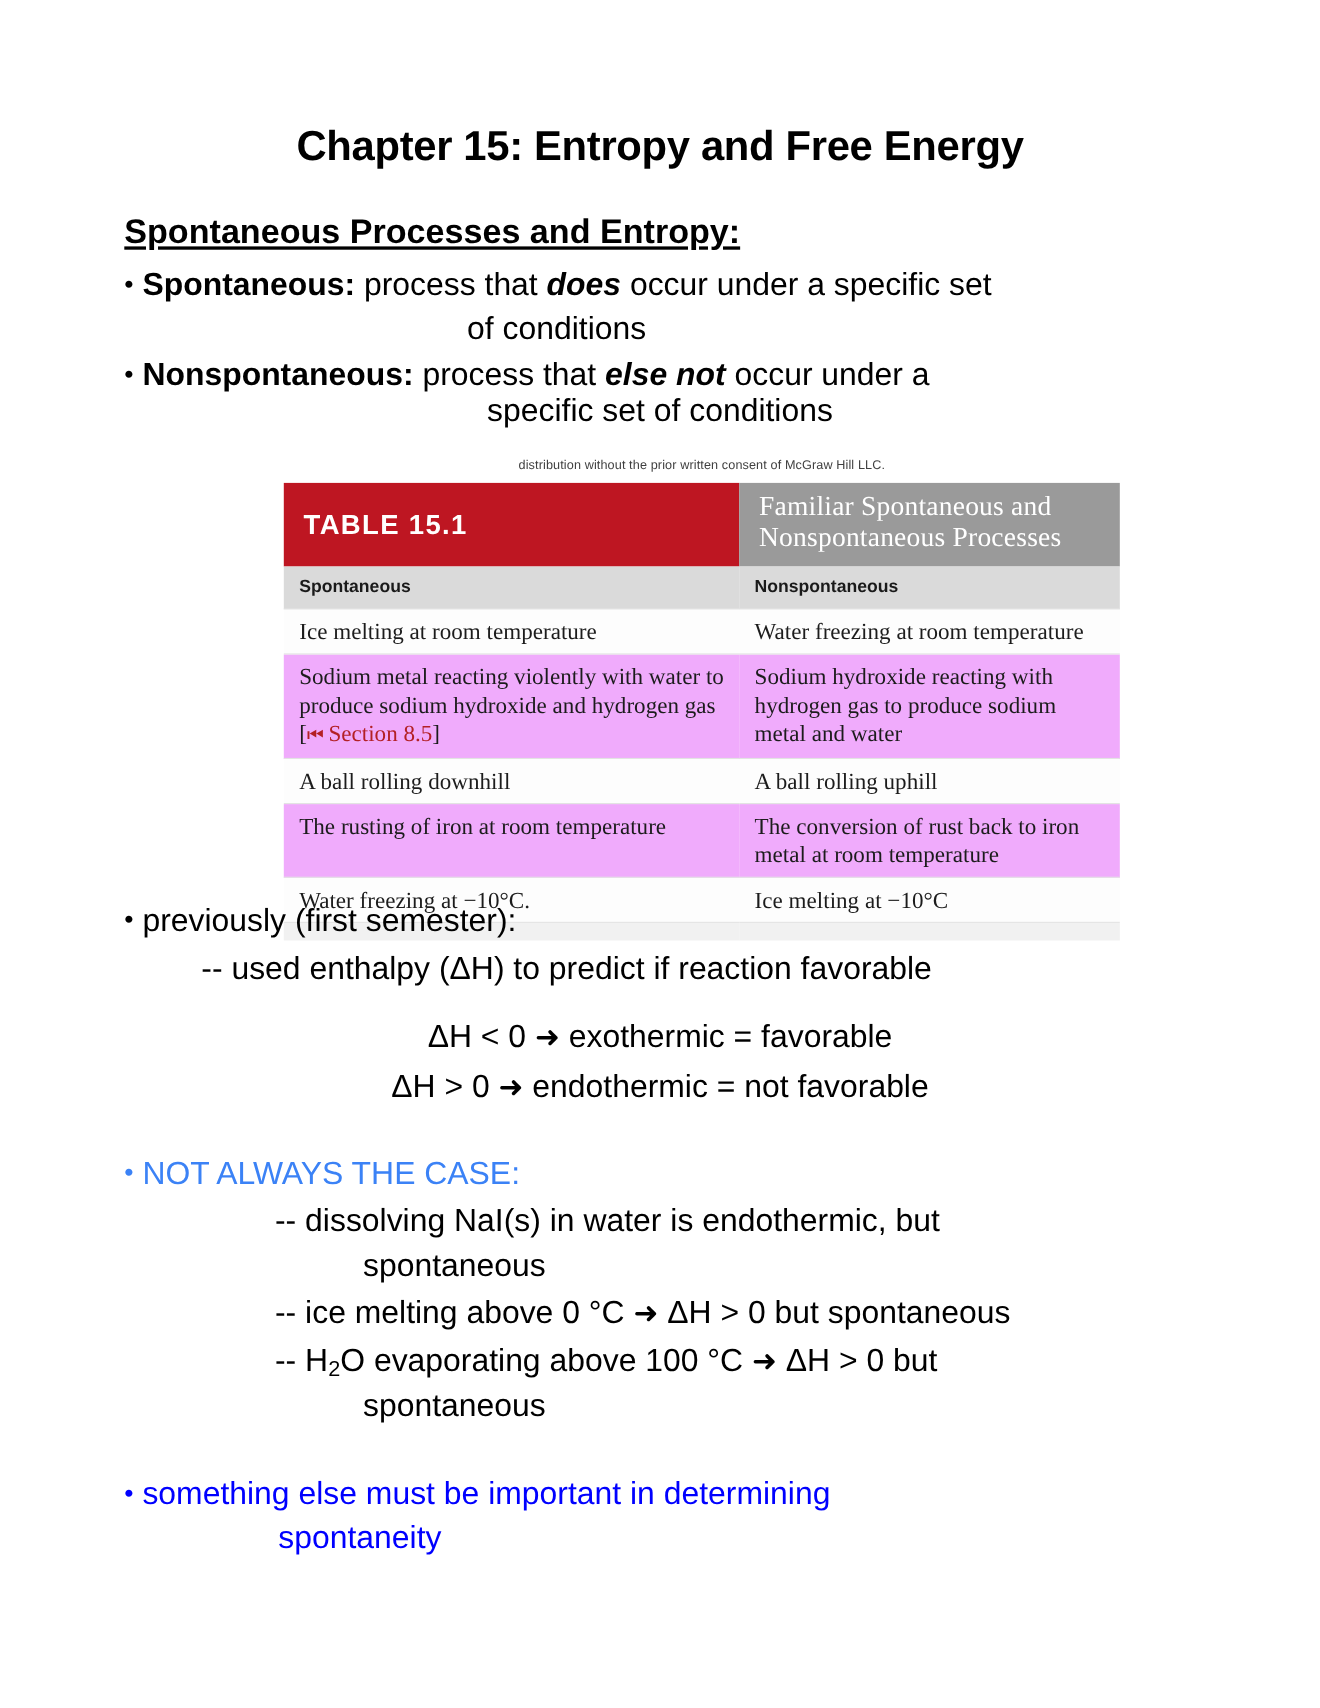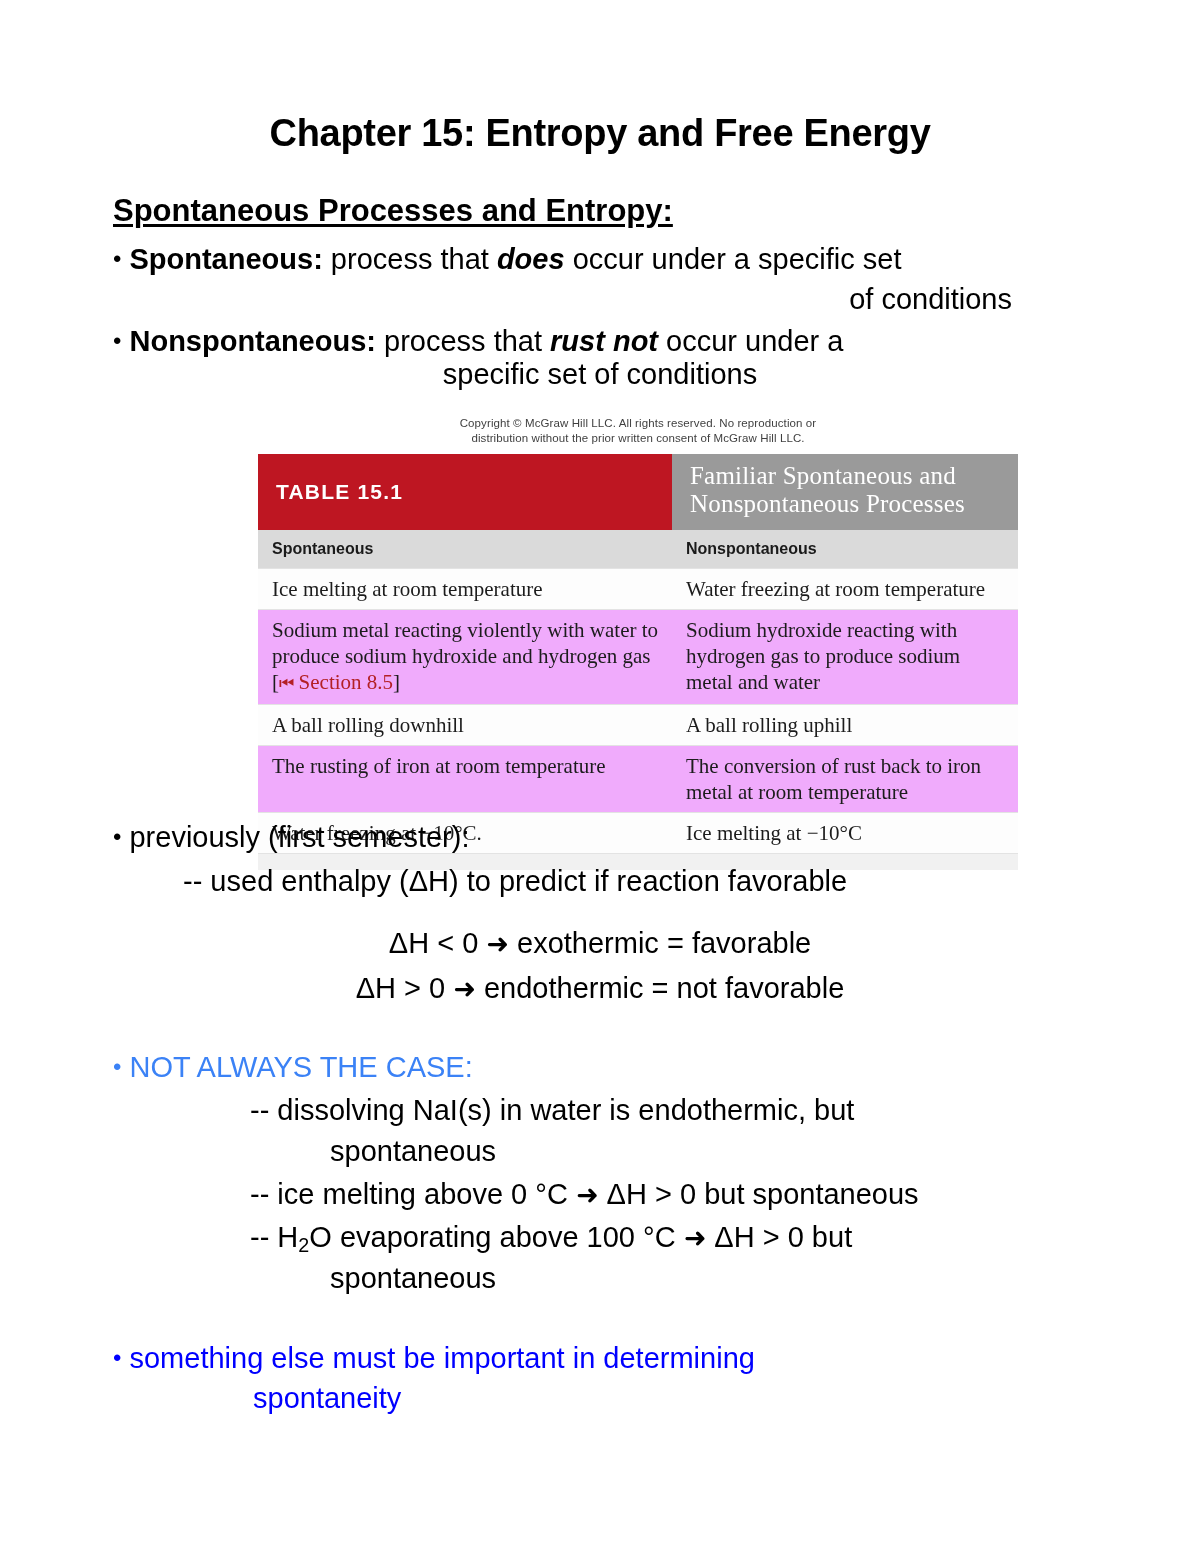"of conditions" div.line { text-align: right -> center }
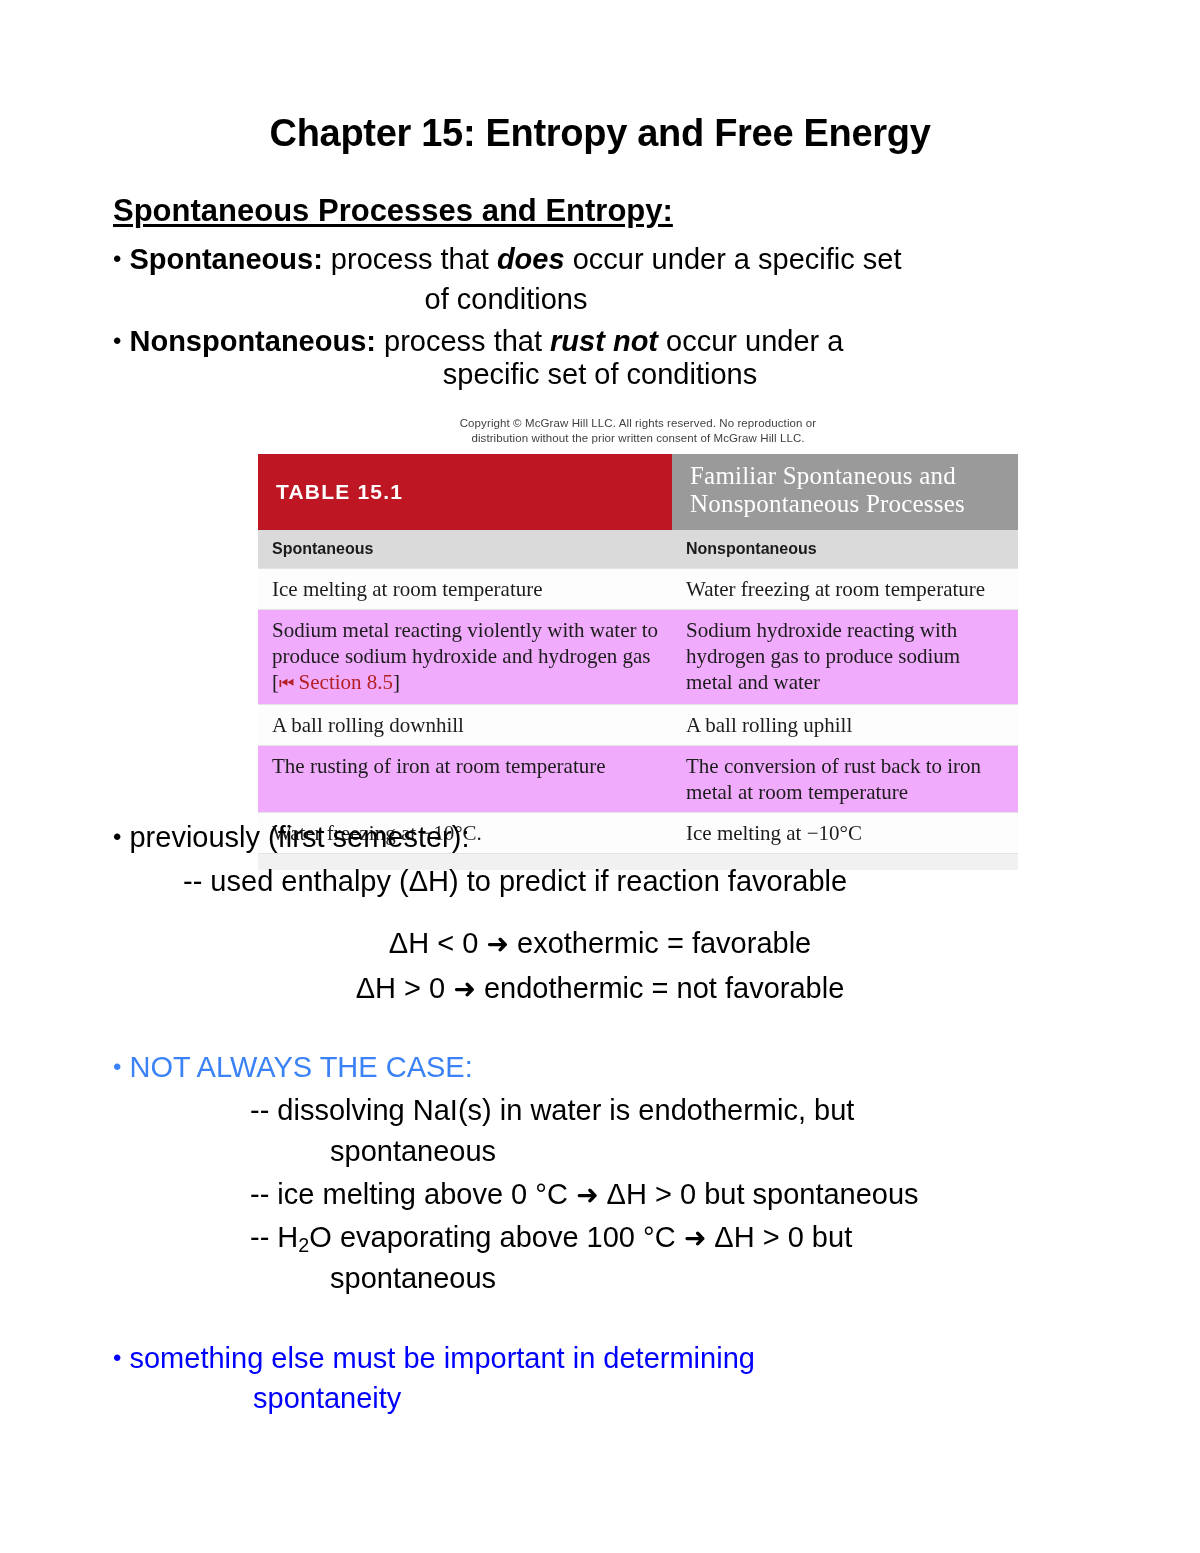"rust not" span.bi { text: rust -> else }
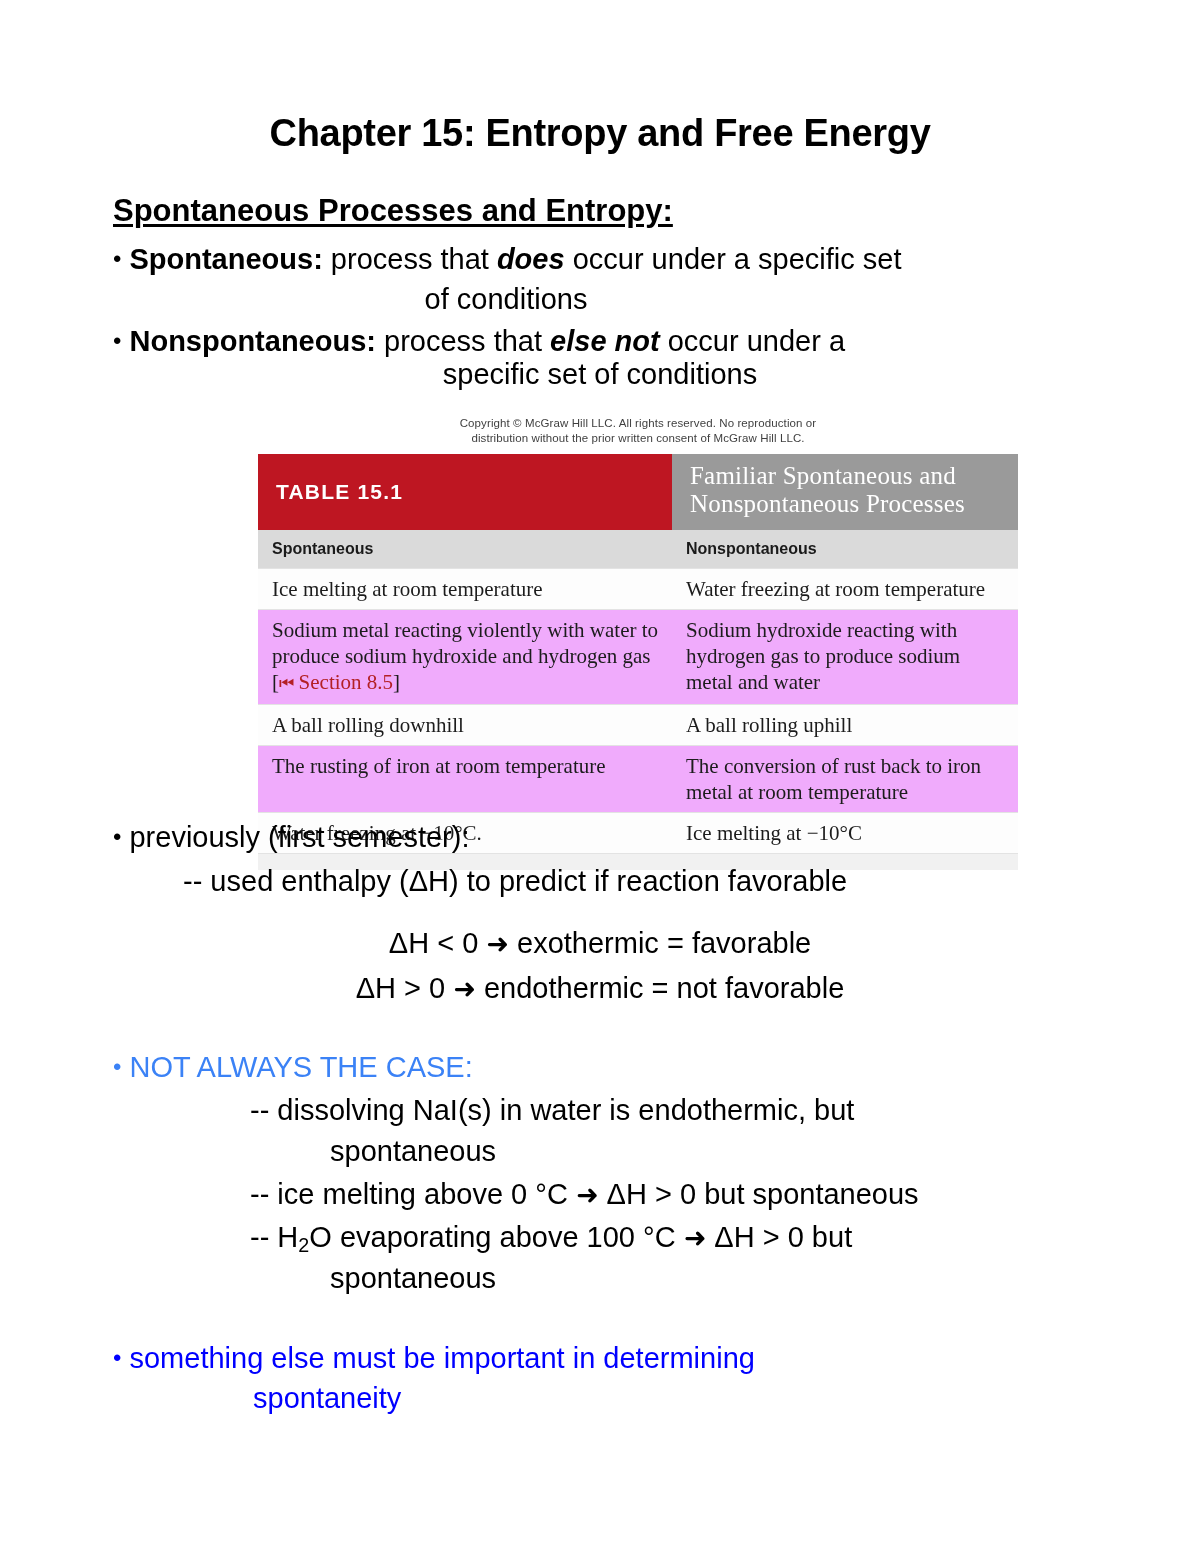"Copyright © McGraw Hill LLC." div { html: <div>Copyright © McGraw Hill LLC. All rights reserved. No reproduction or</div> -> none }
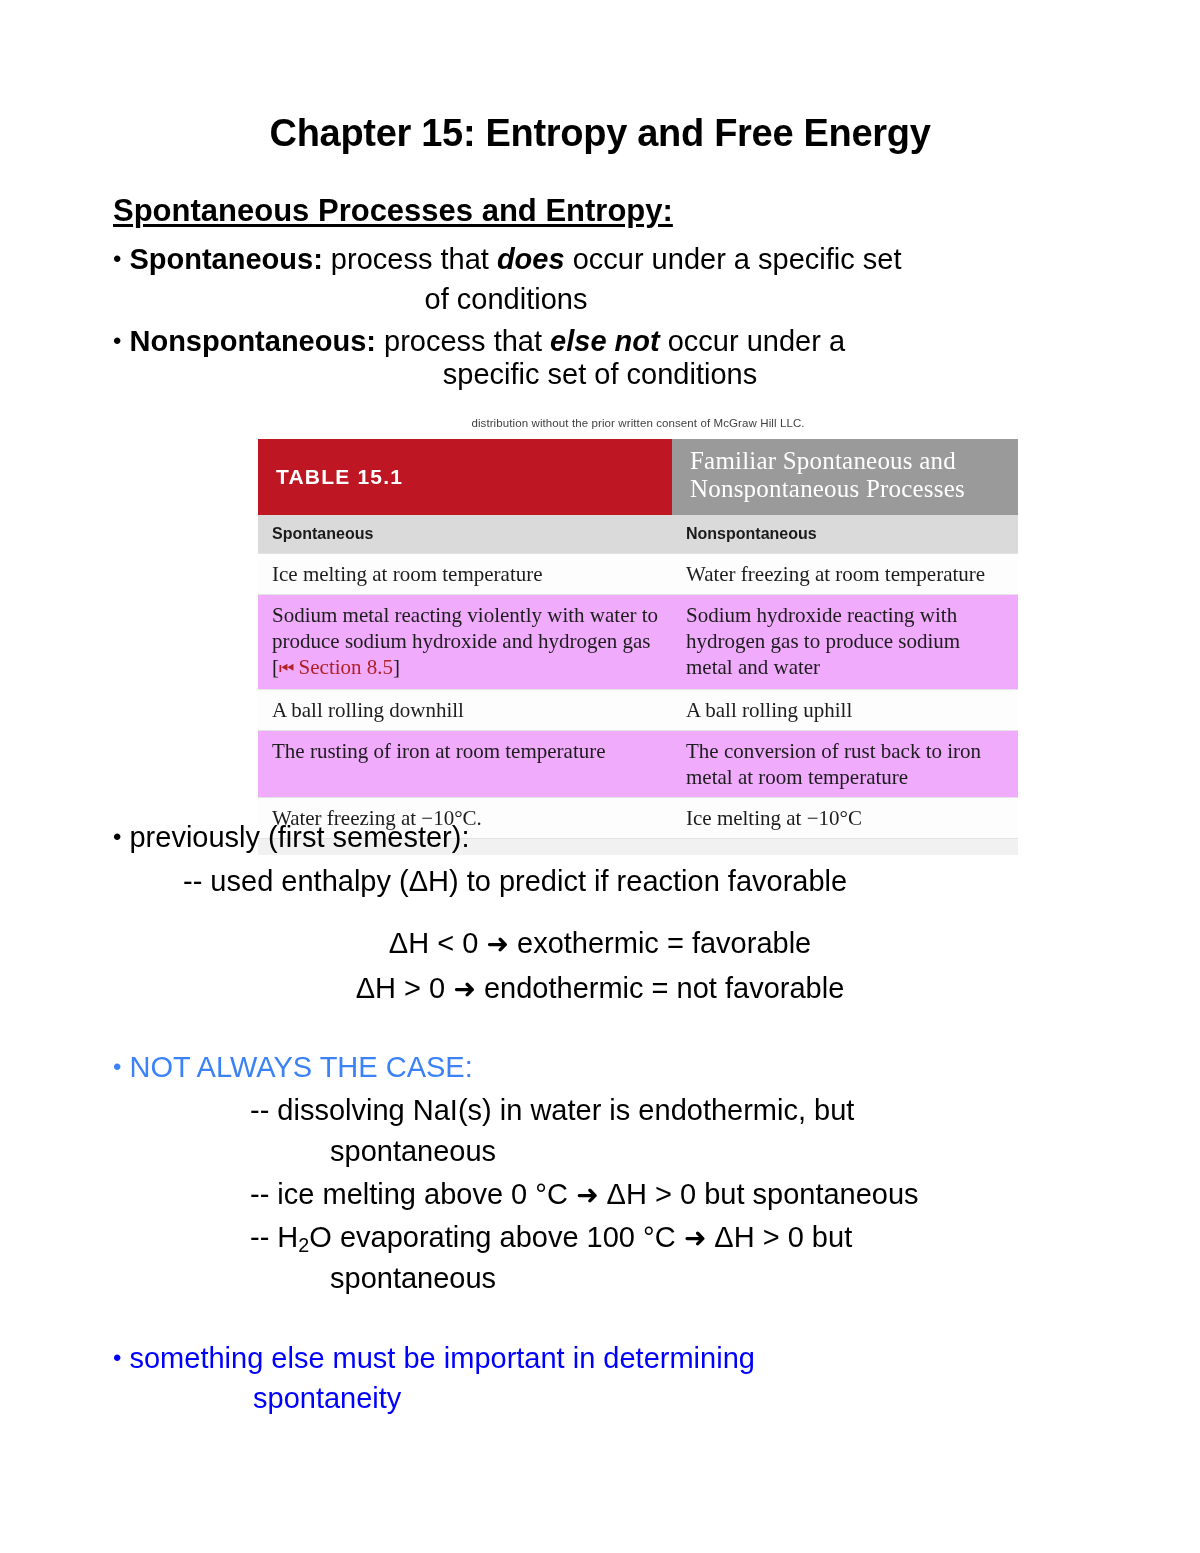"TABLE 15.1" .tbl .hdr-num { font-size: 21px -> 25px }
